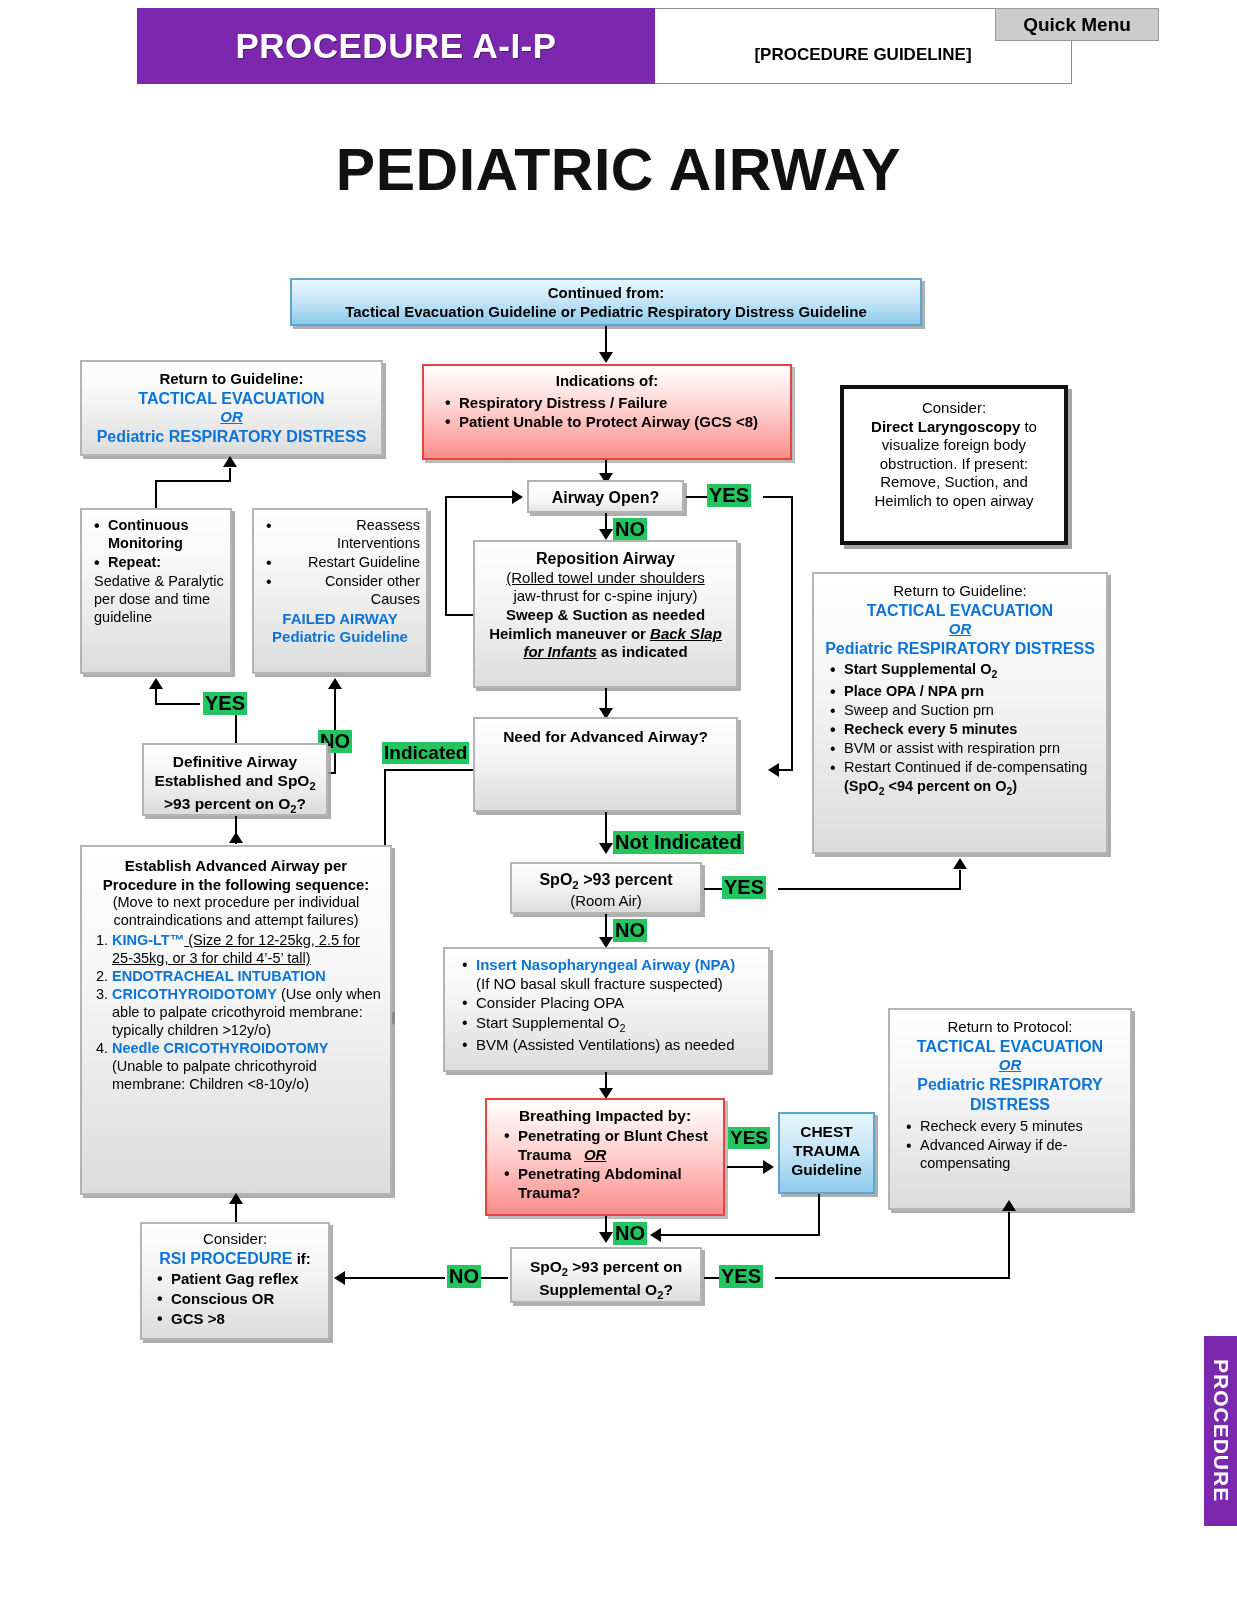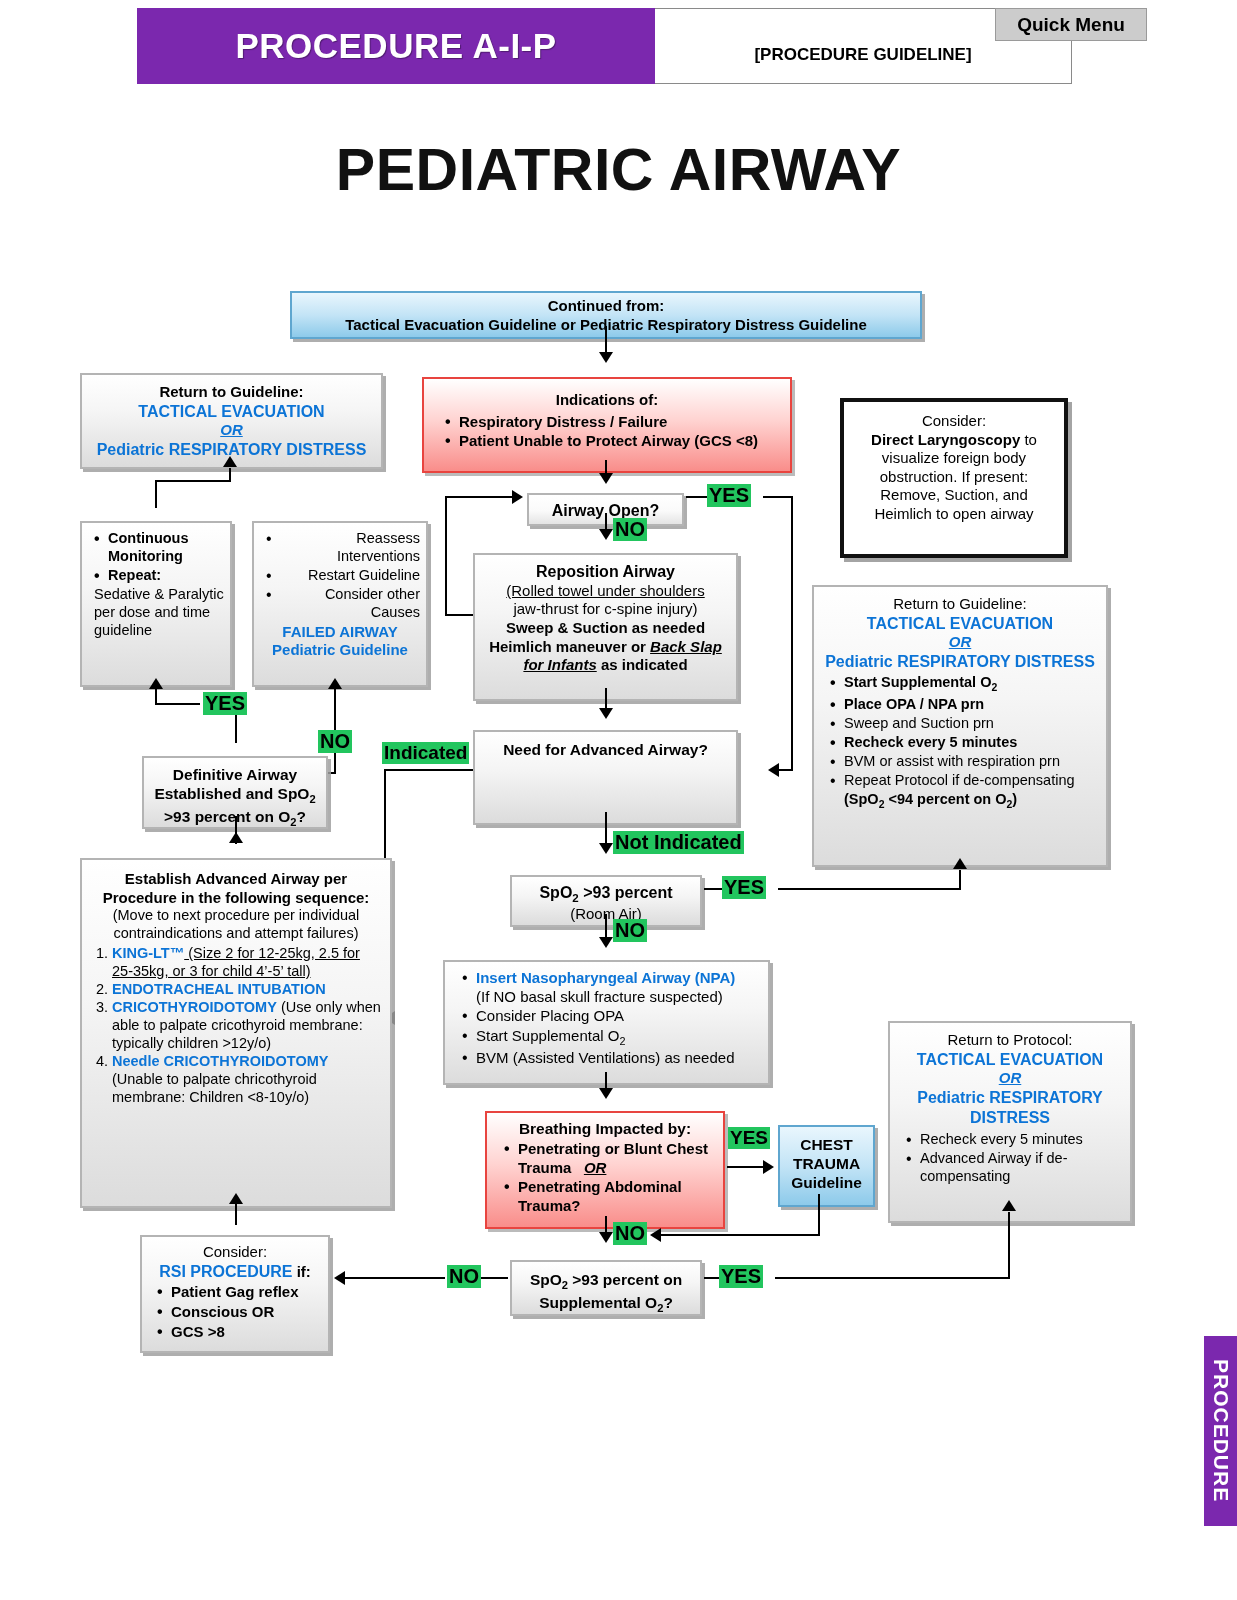"Quick Menu" #quick-menu { width: 152px -> 164px }
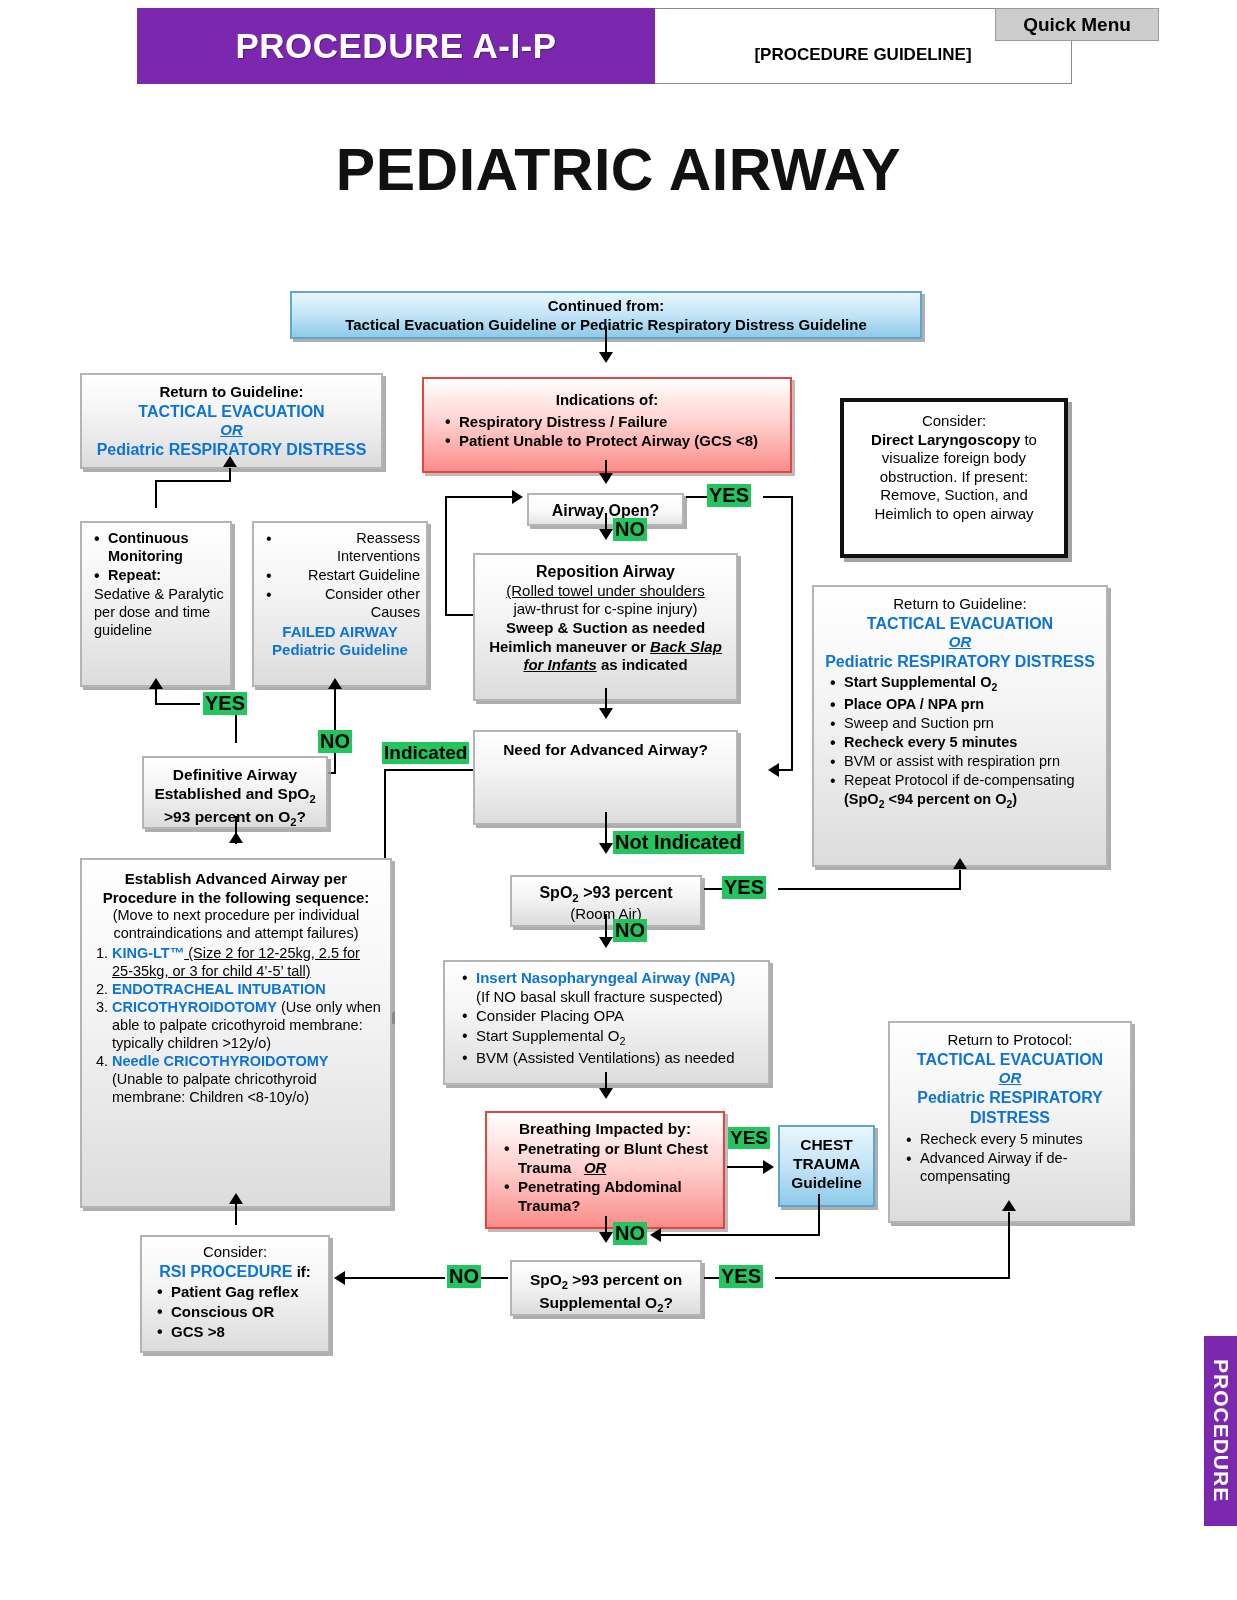"Continued from:" .box { margin-top: 13px -> none }
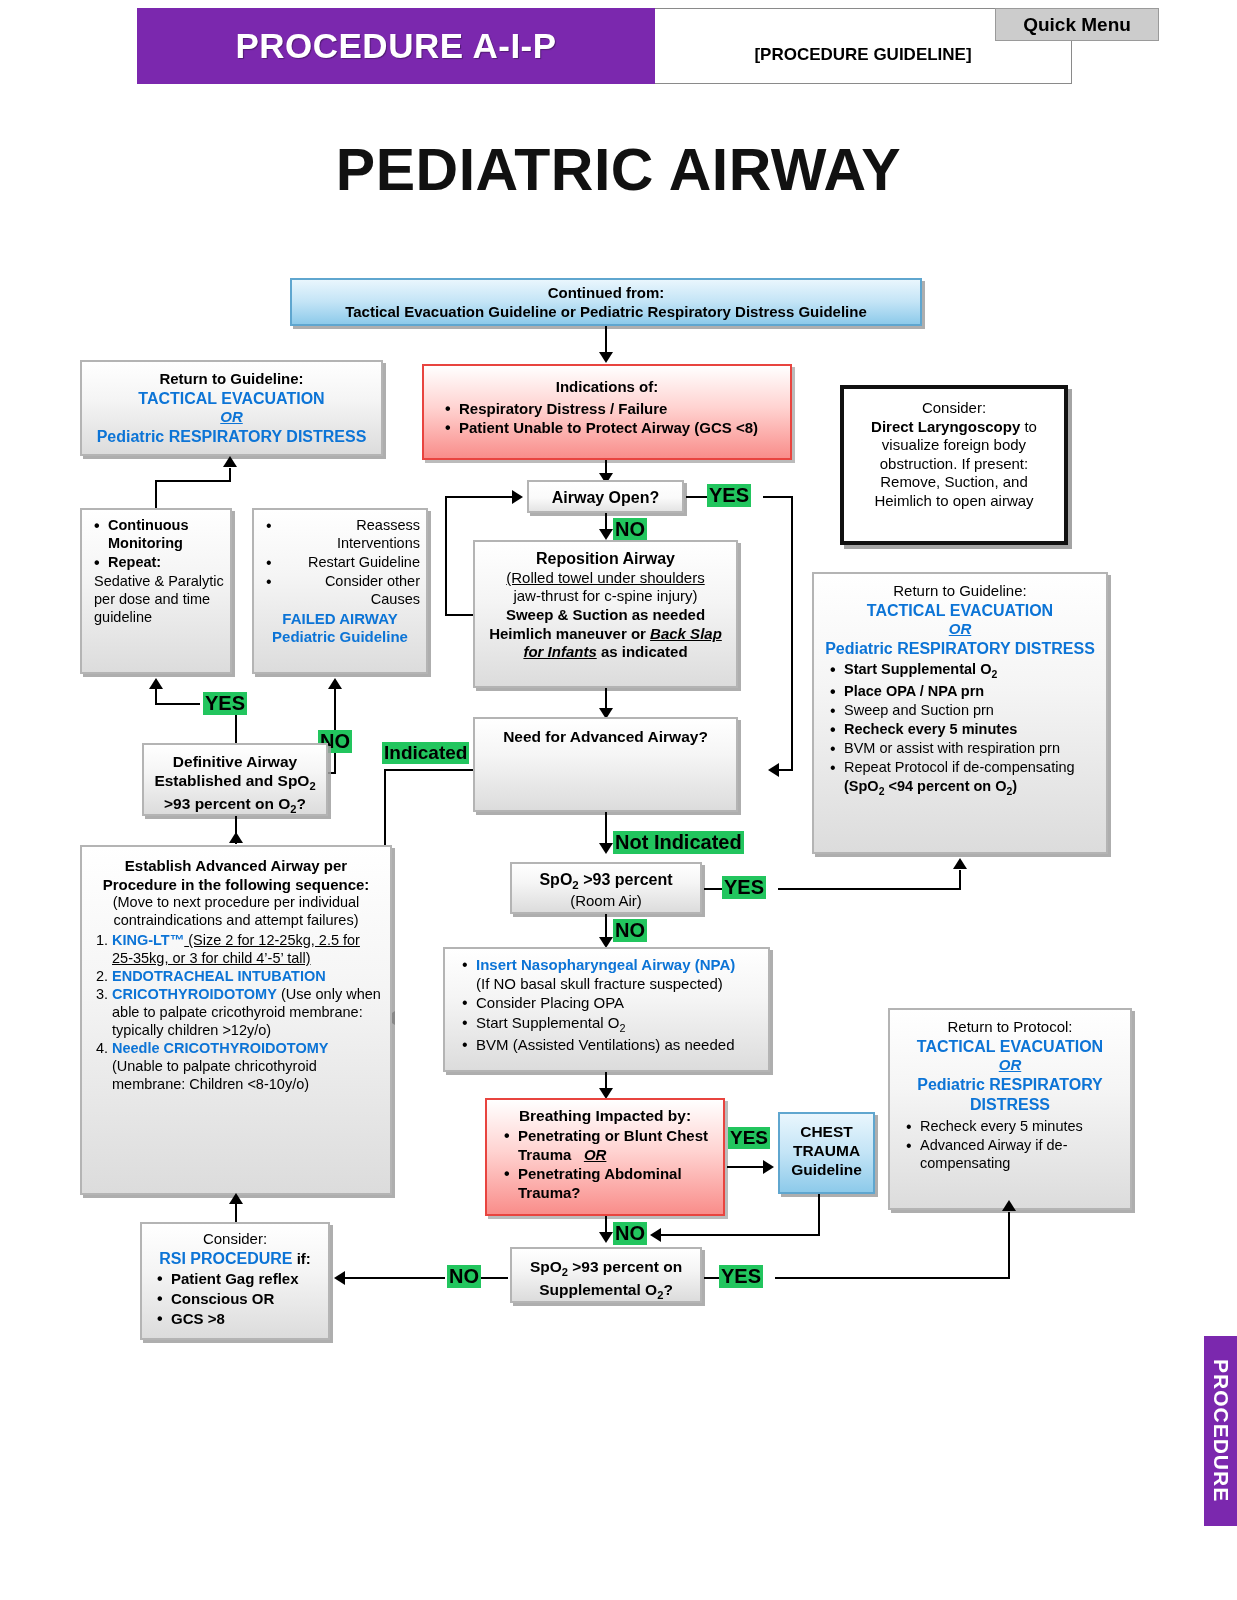"Indications of:" div.box { padding-top: 12px -> 6px }
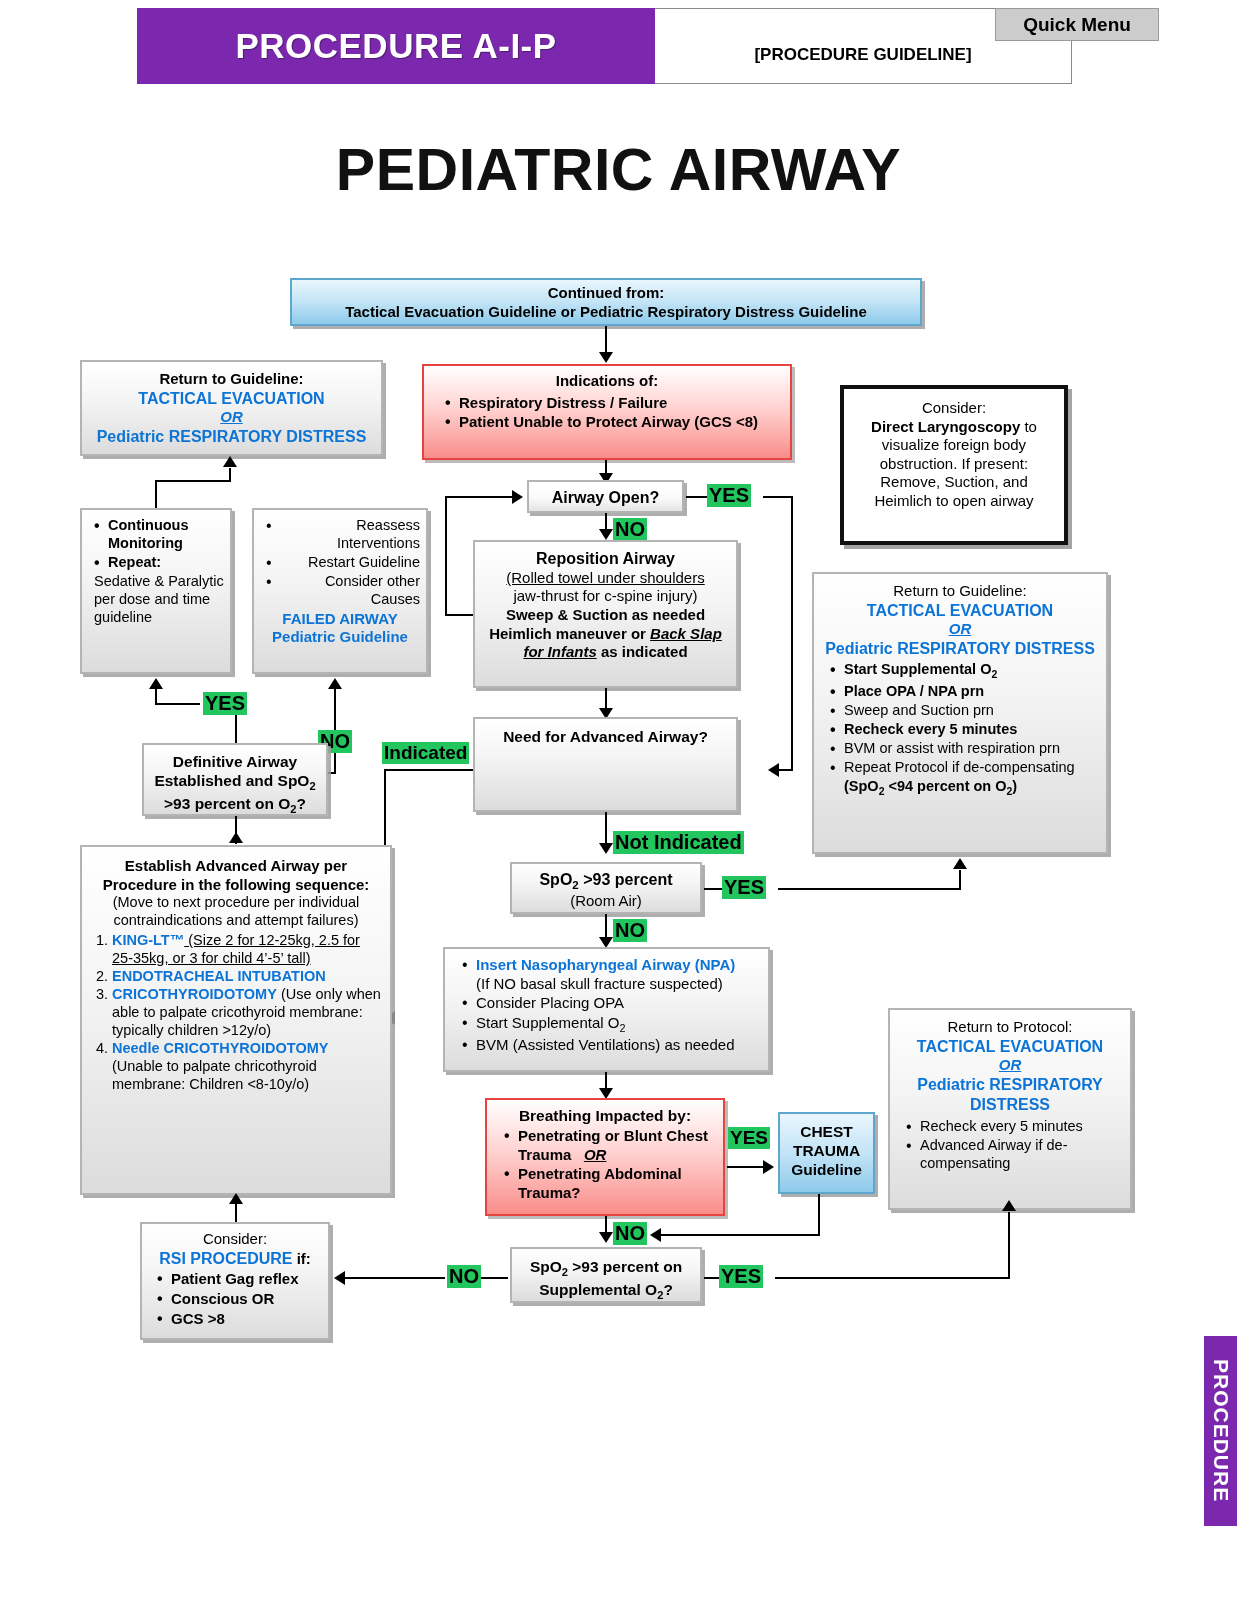"Repeat Protocol if de-compensating" li { text: Repeat Protocol -> Restart Continued }
